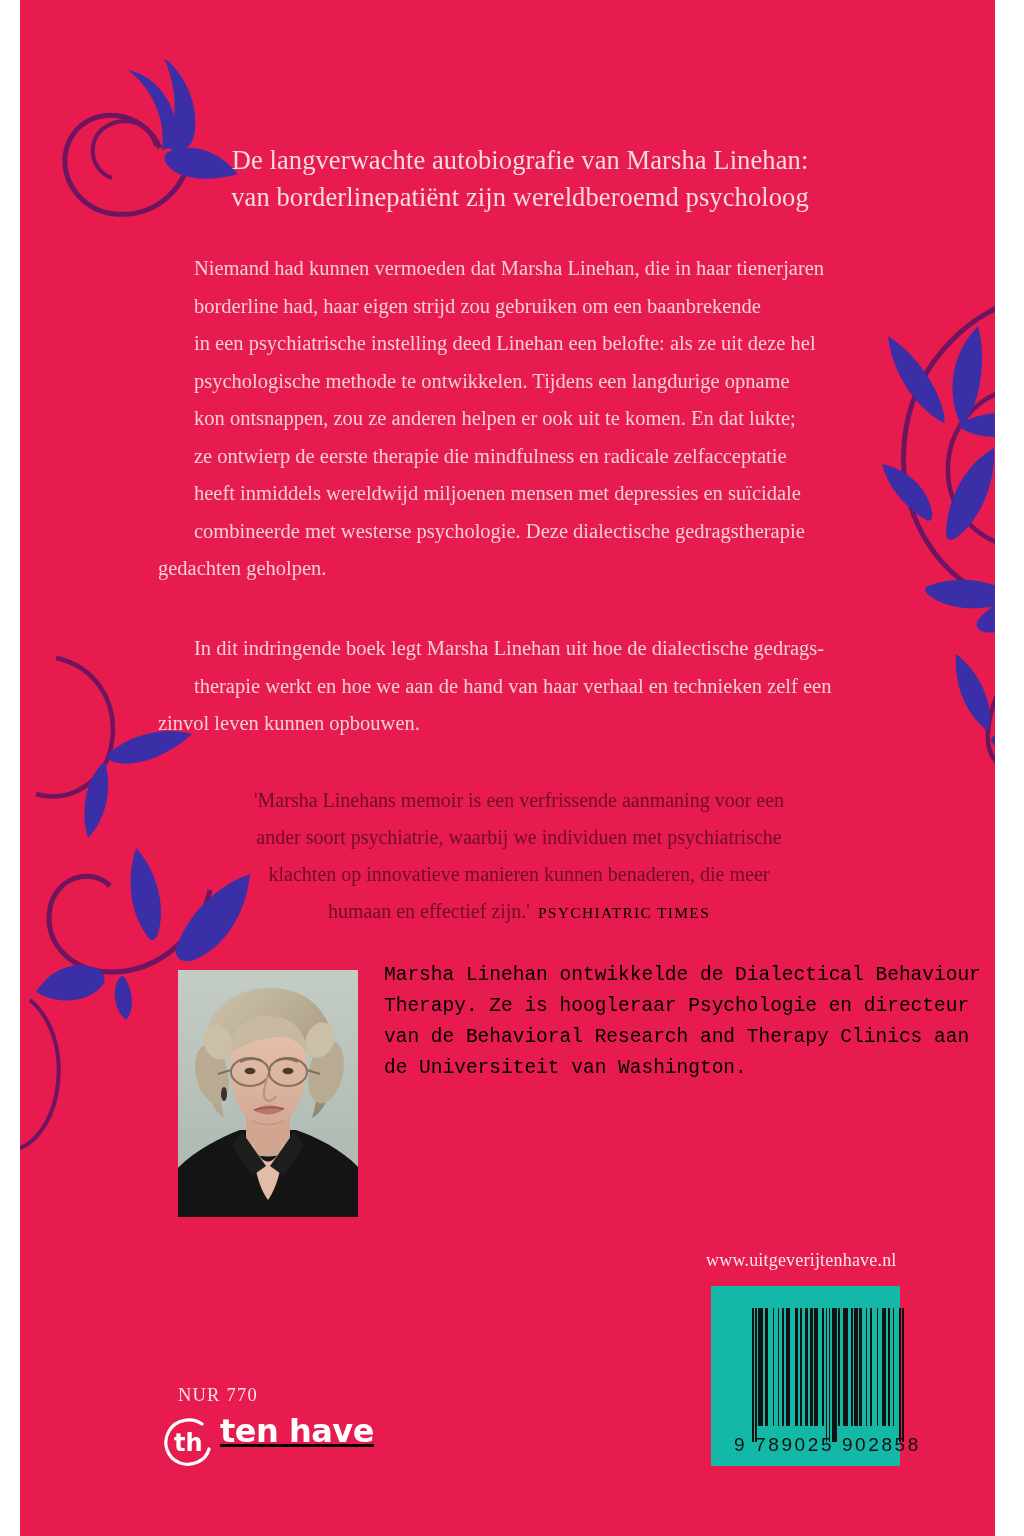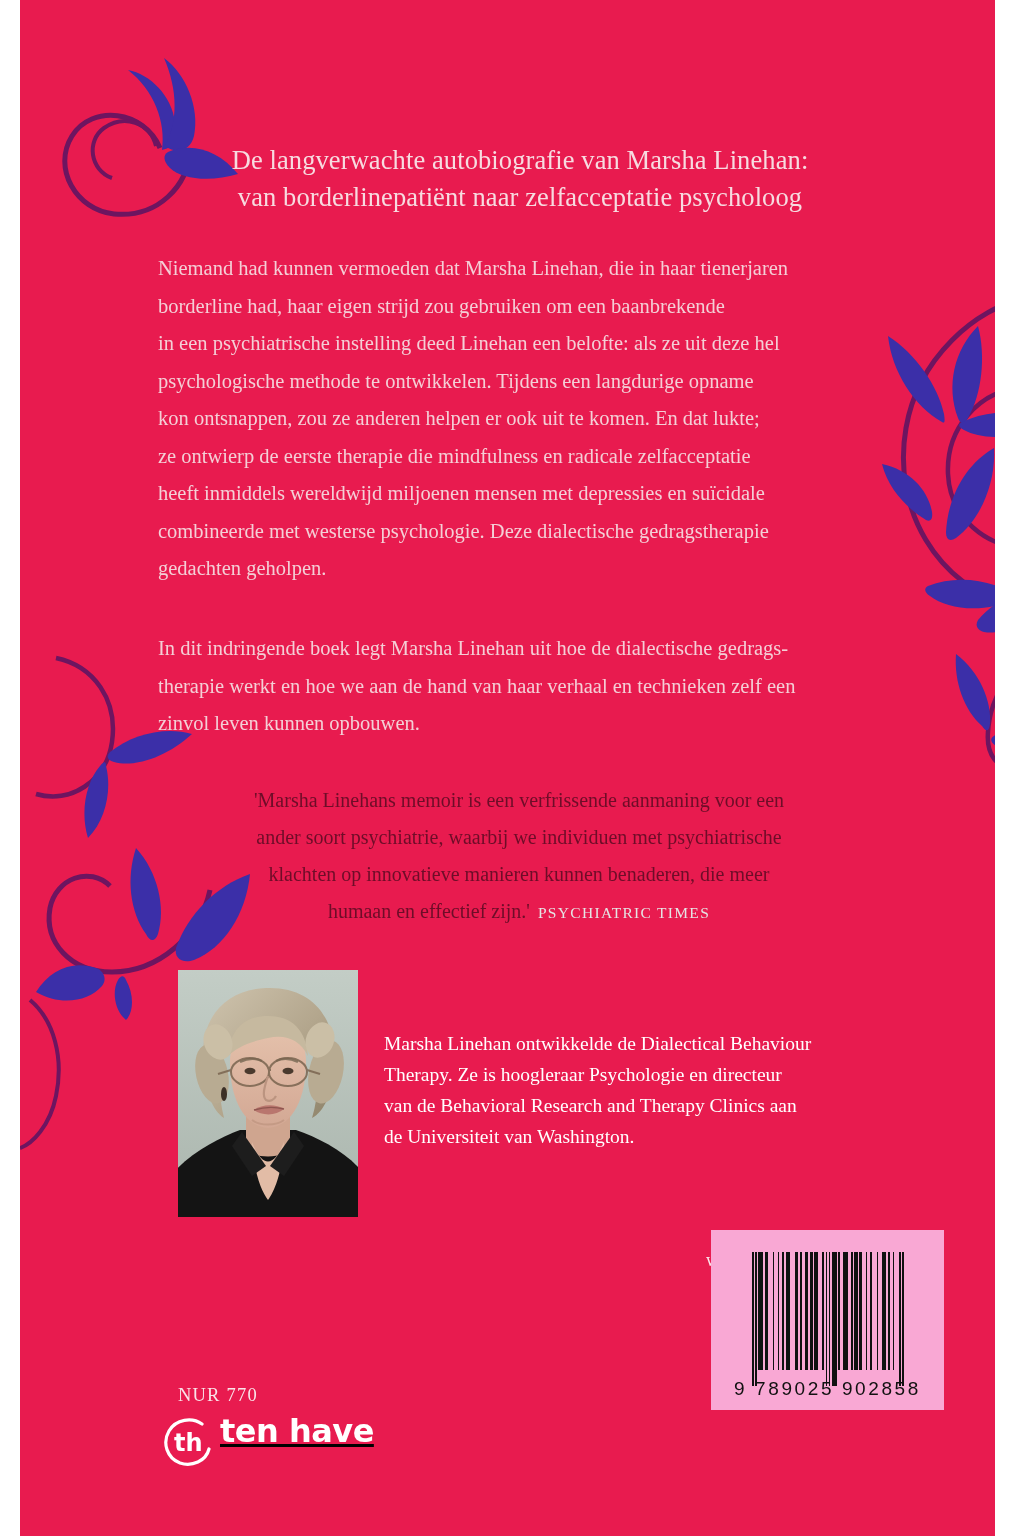"van borderlinepatiënt naar" span.hl-line { text: naar zelfacceptatie -> zijn wereldberoemd }
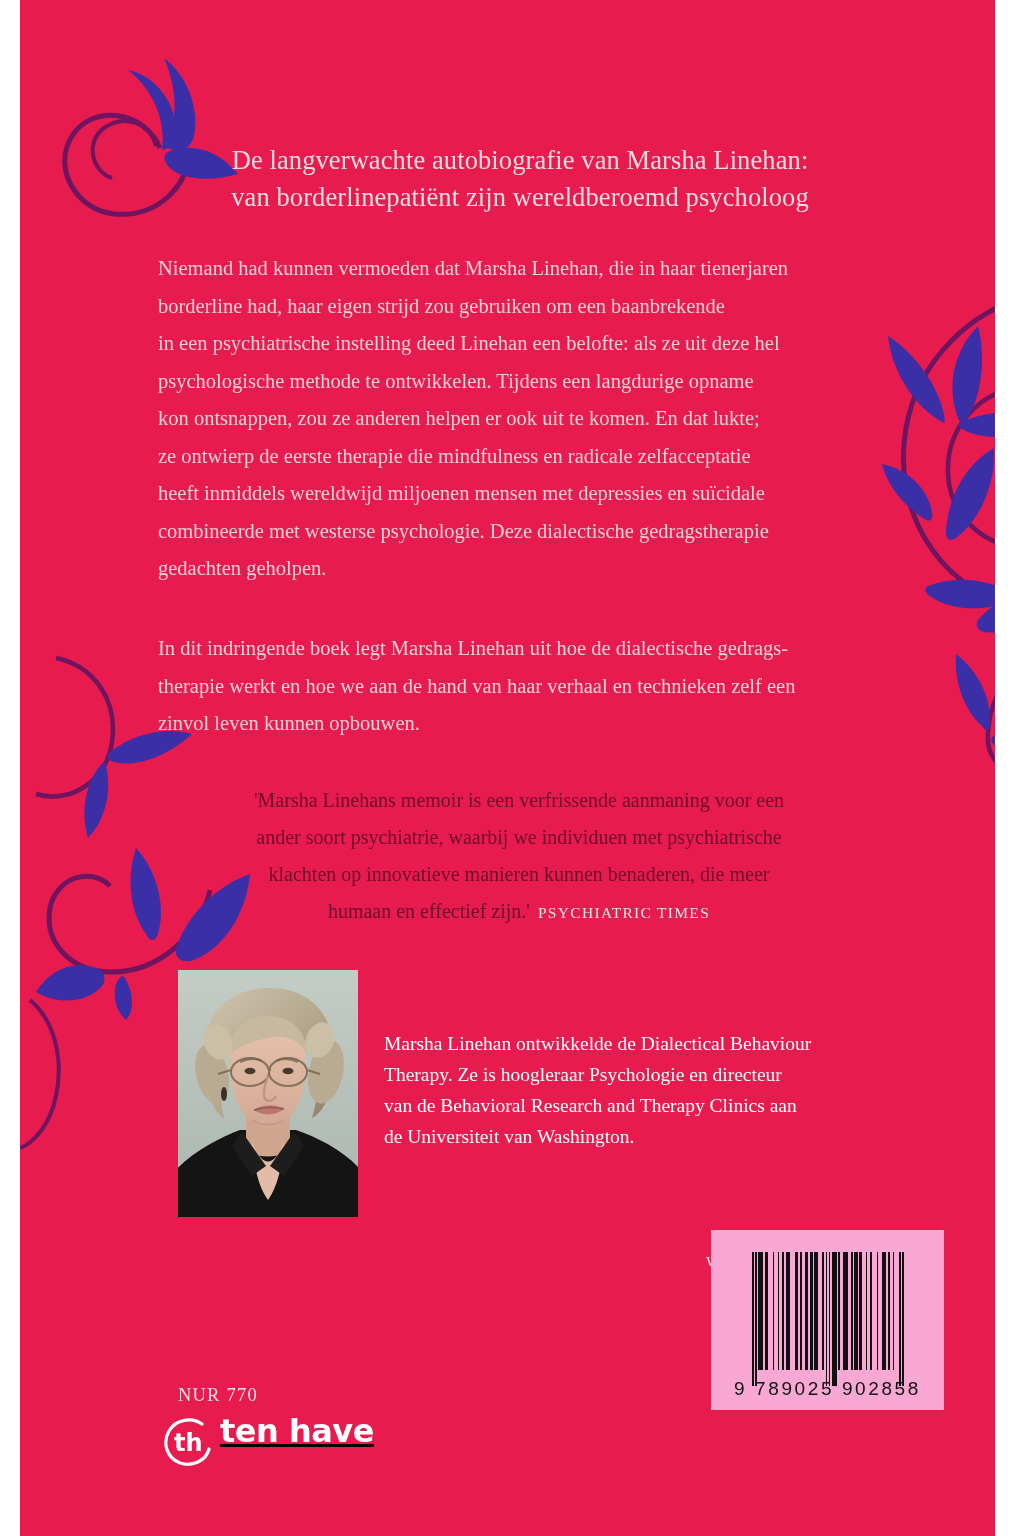"Niemand had kunnen vermoeden dat" .body-par .ln.just { margin-left: none -> 36px }
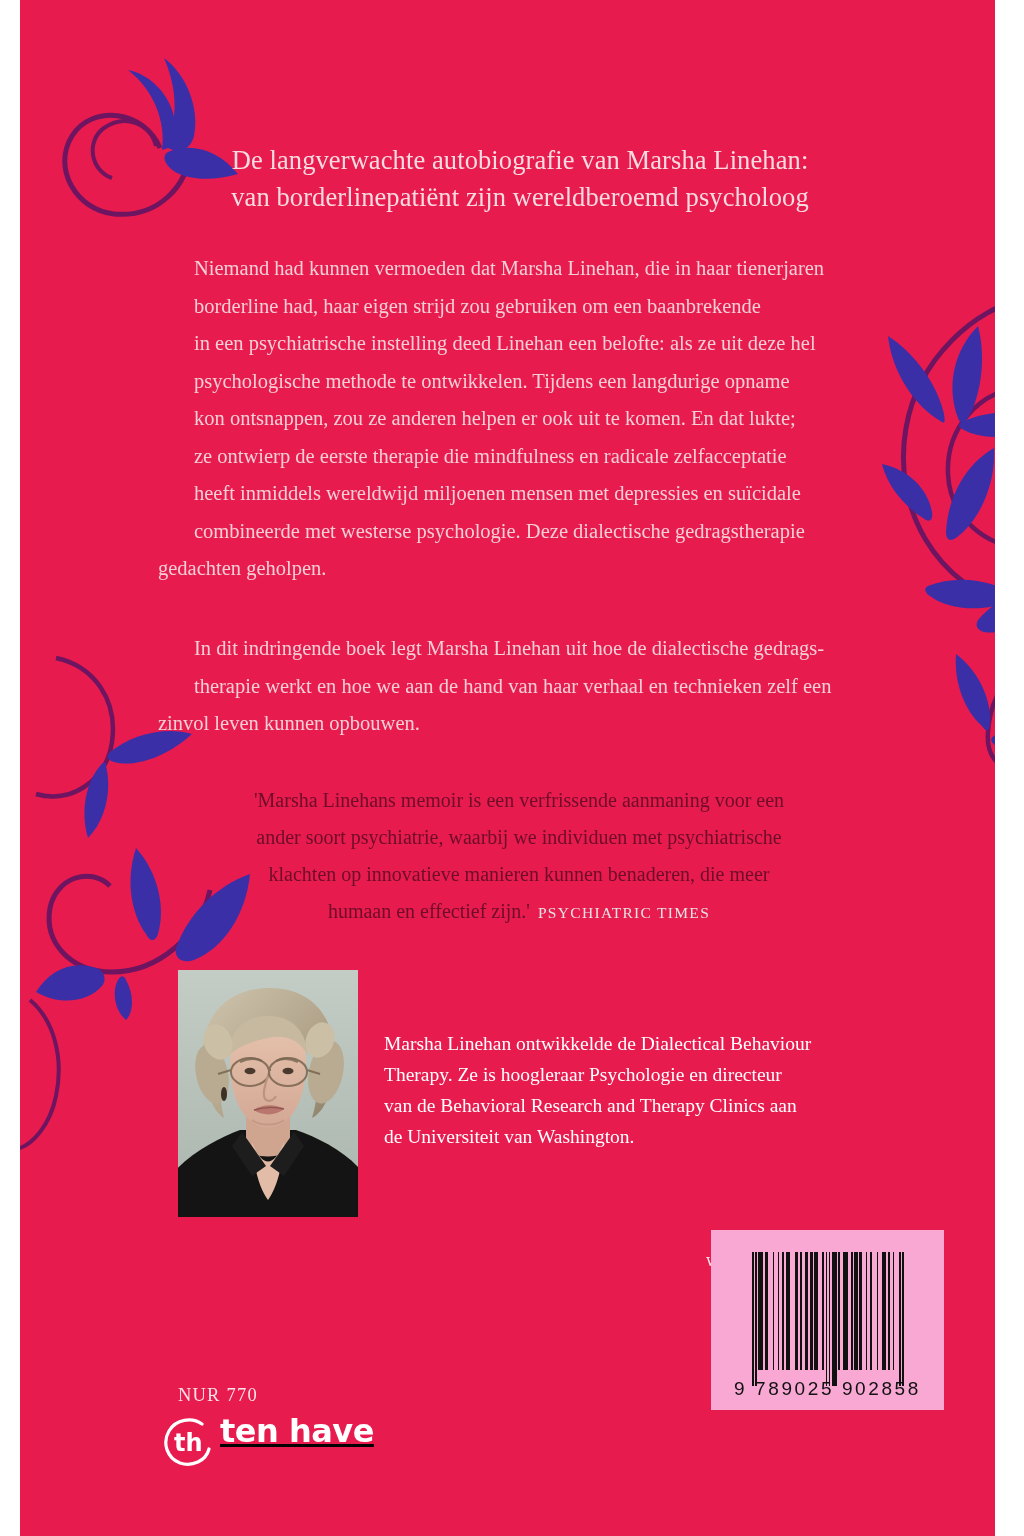"PSYCHIATRIC TIMES" .src { color: #e5e5e5 -> #000000 }
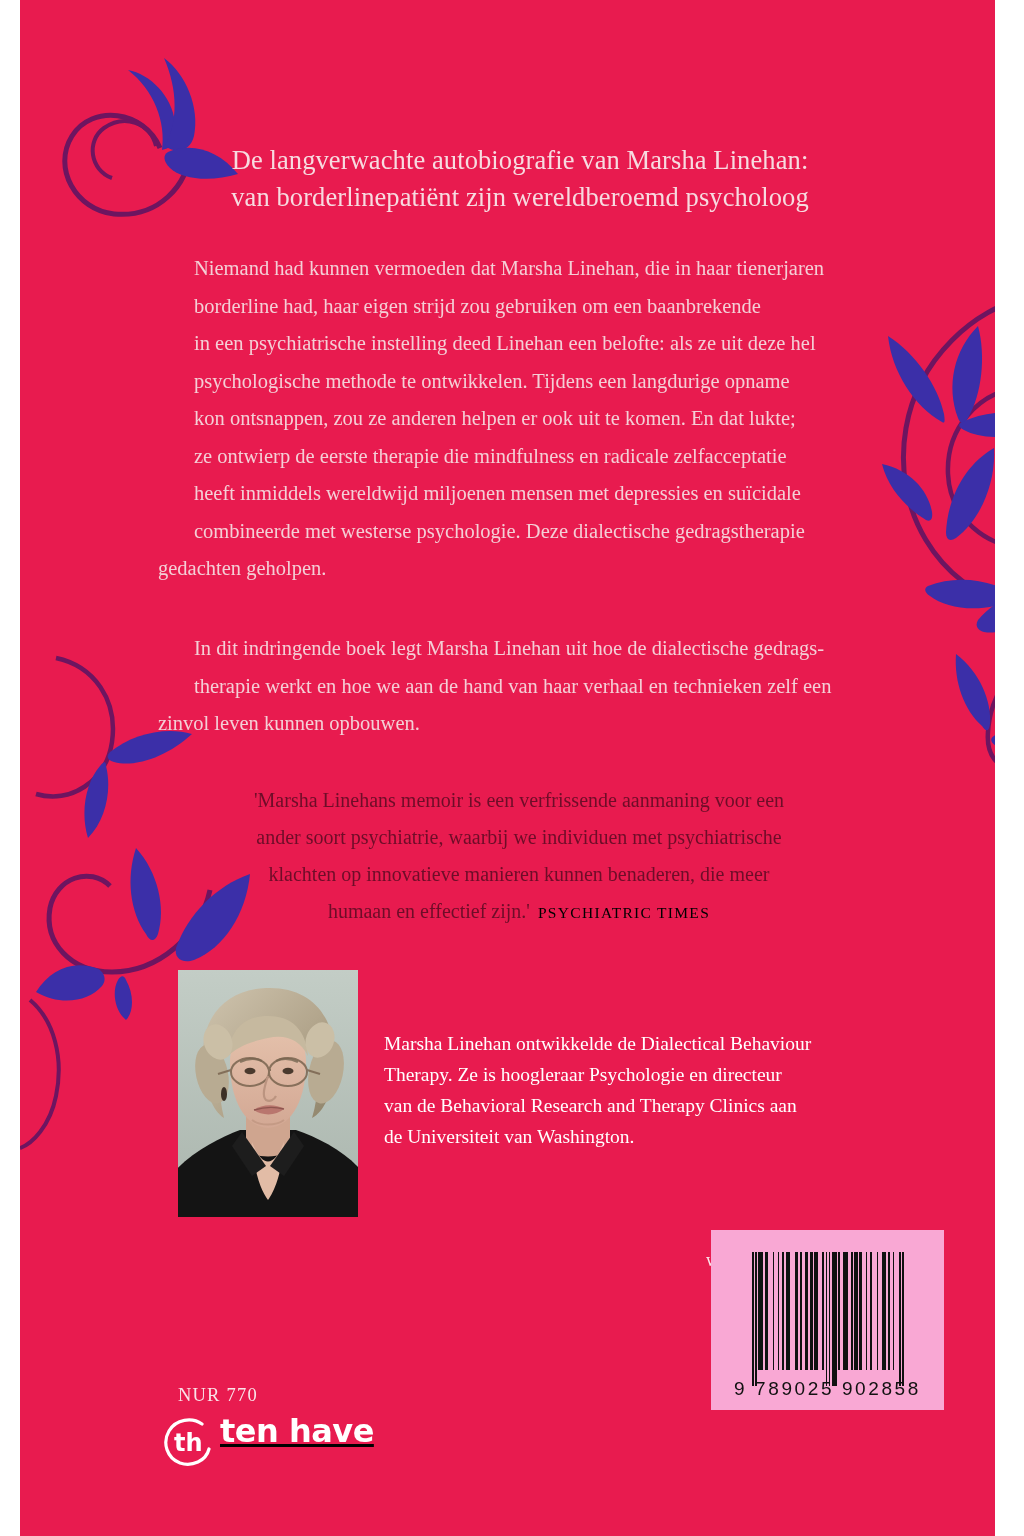"Marsha Linehan ontwikkelde de" .bio { color: #ffffff -> #000000; font-family: none -> Liberation Mono, monospace; top: 1028px -> 960px }
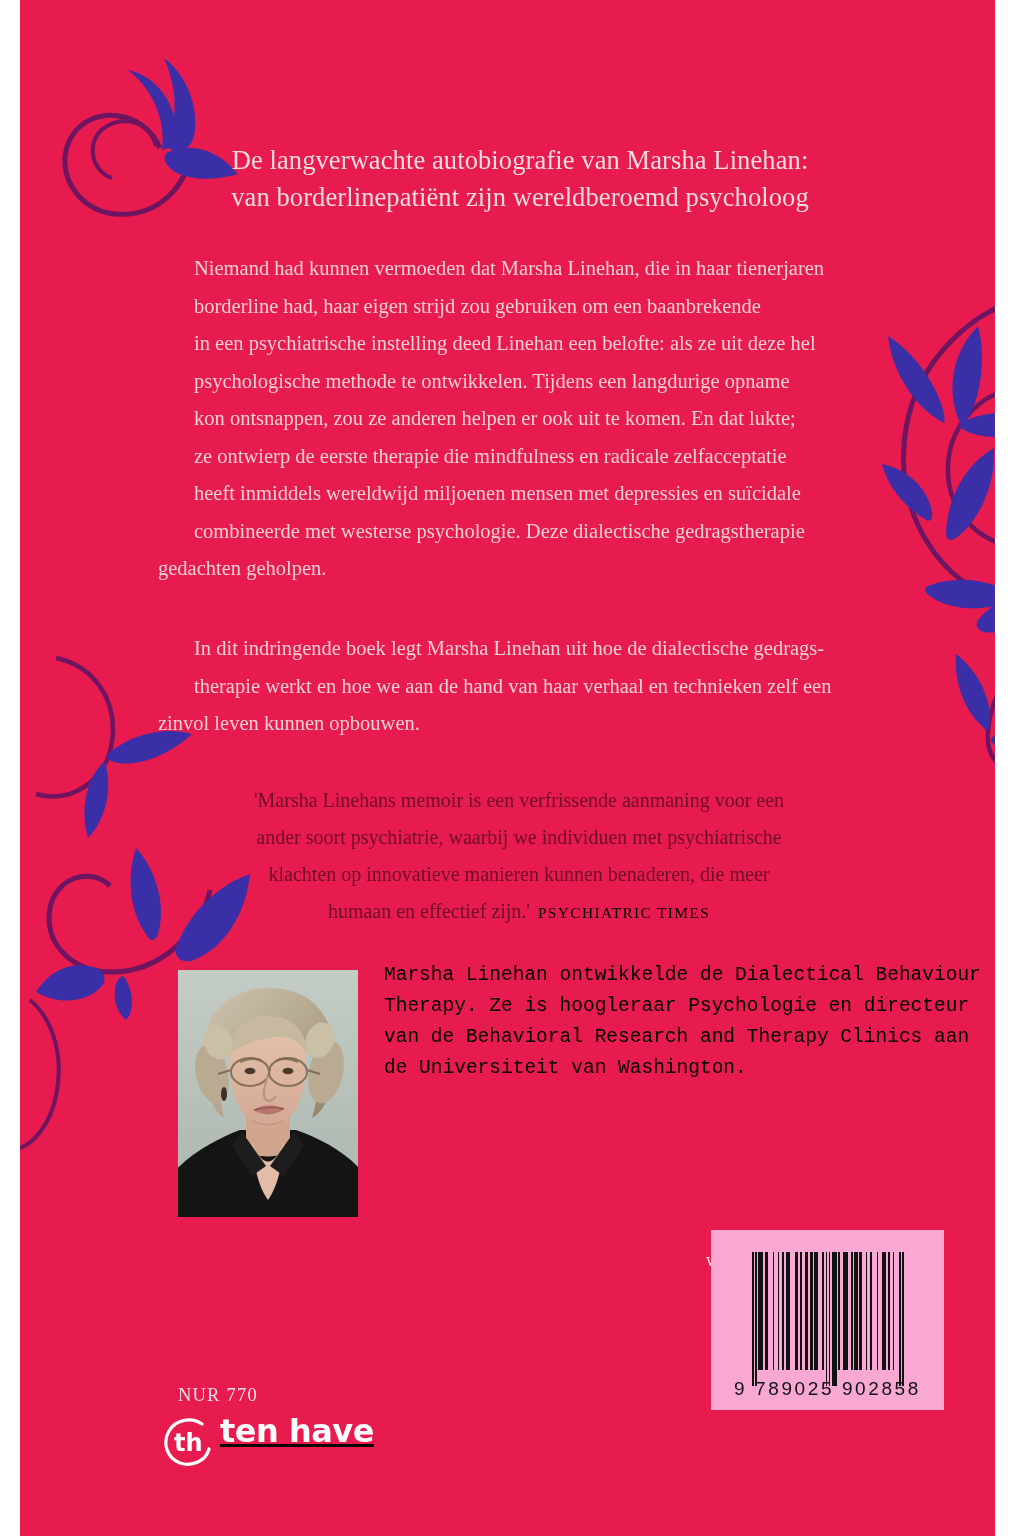"9 789025 902858" .barcode-box { background: #f9a8d4 -> #14b8a6; top: 1230px -> 1286px; width: 233px -> 189px }
